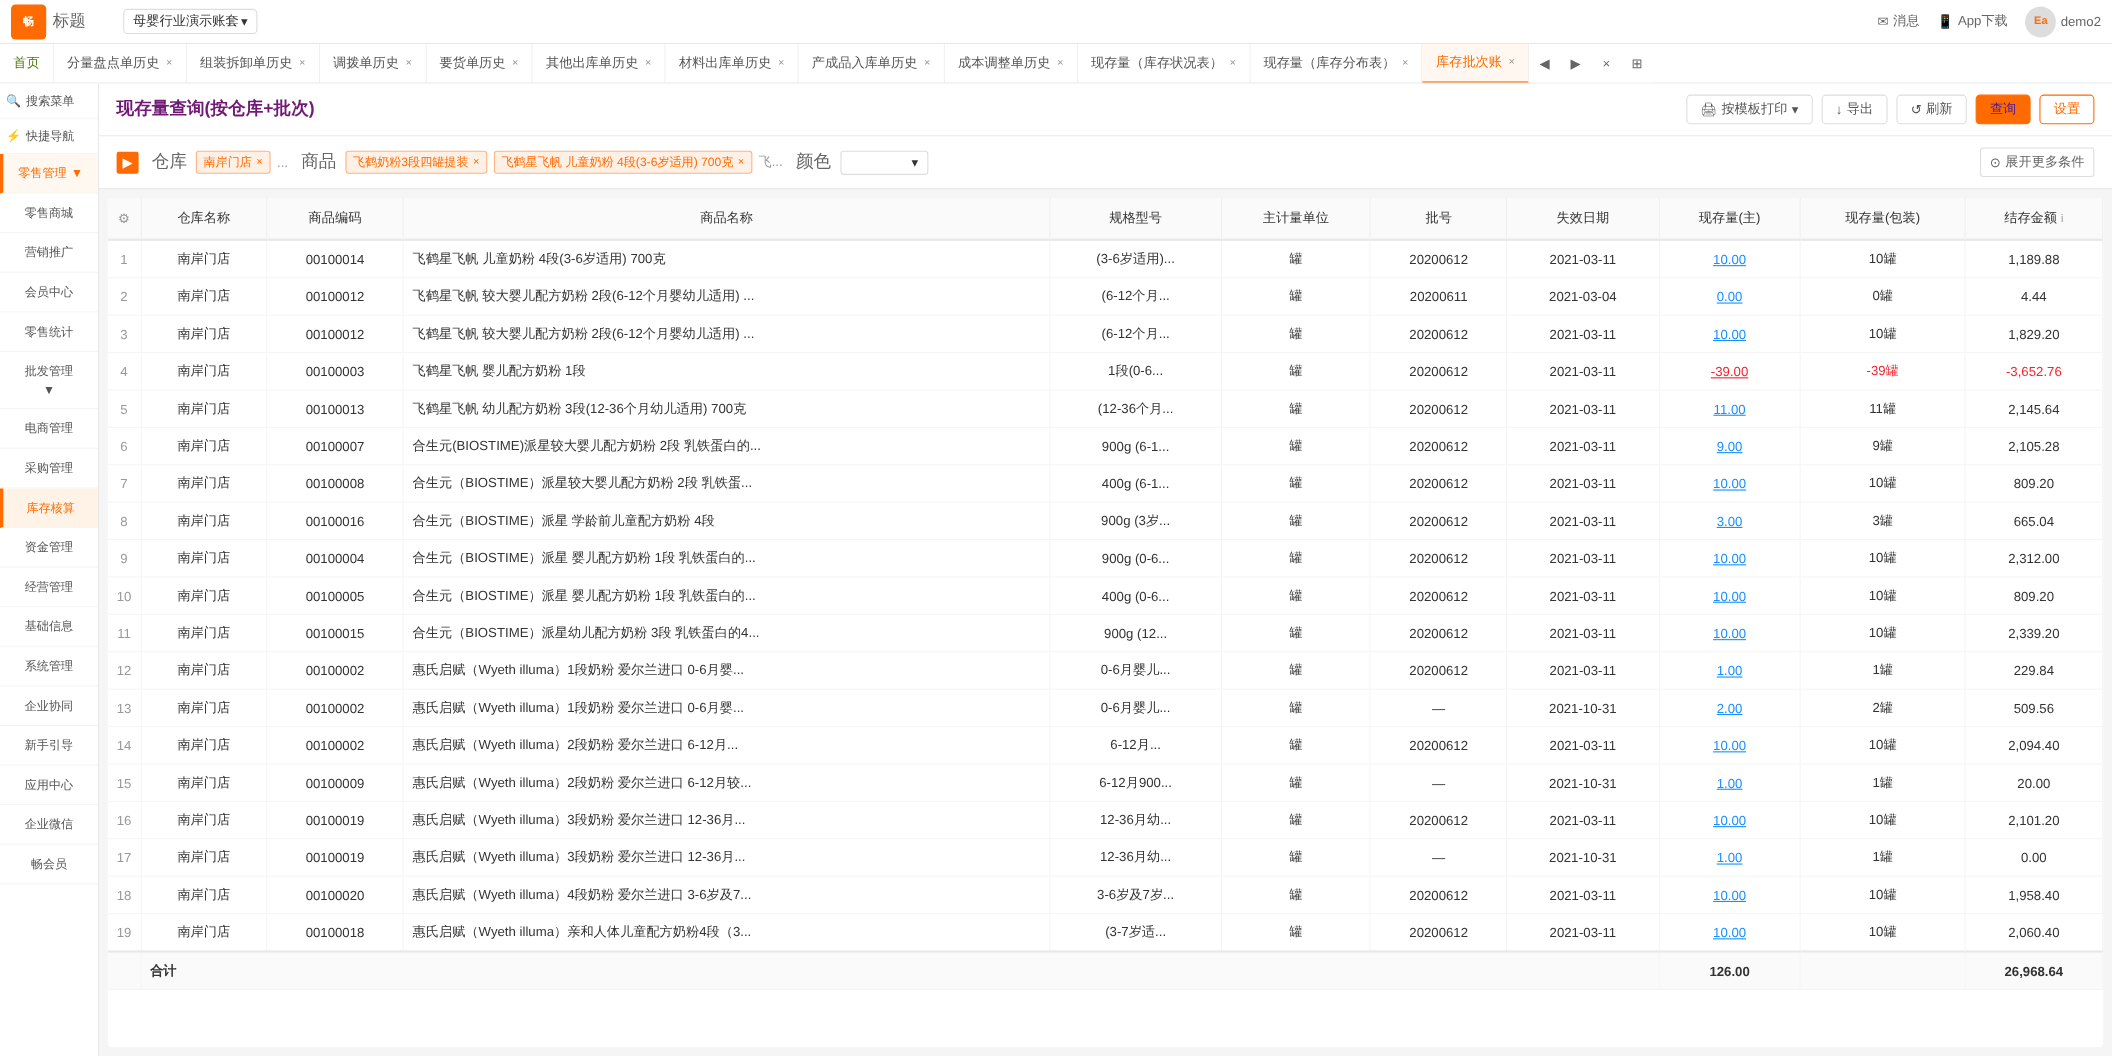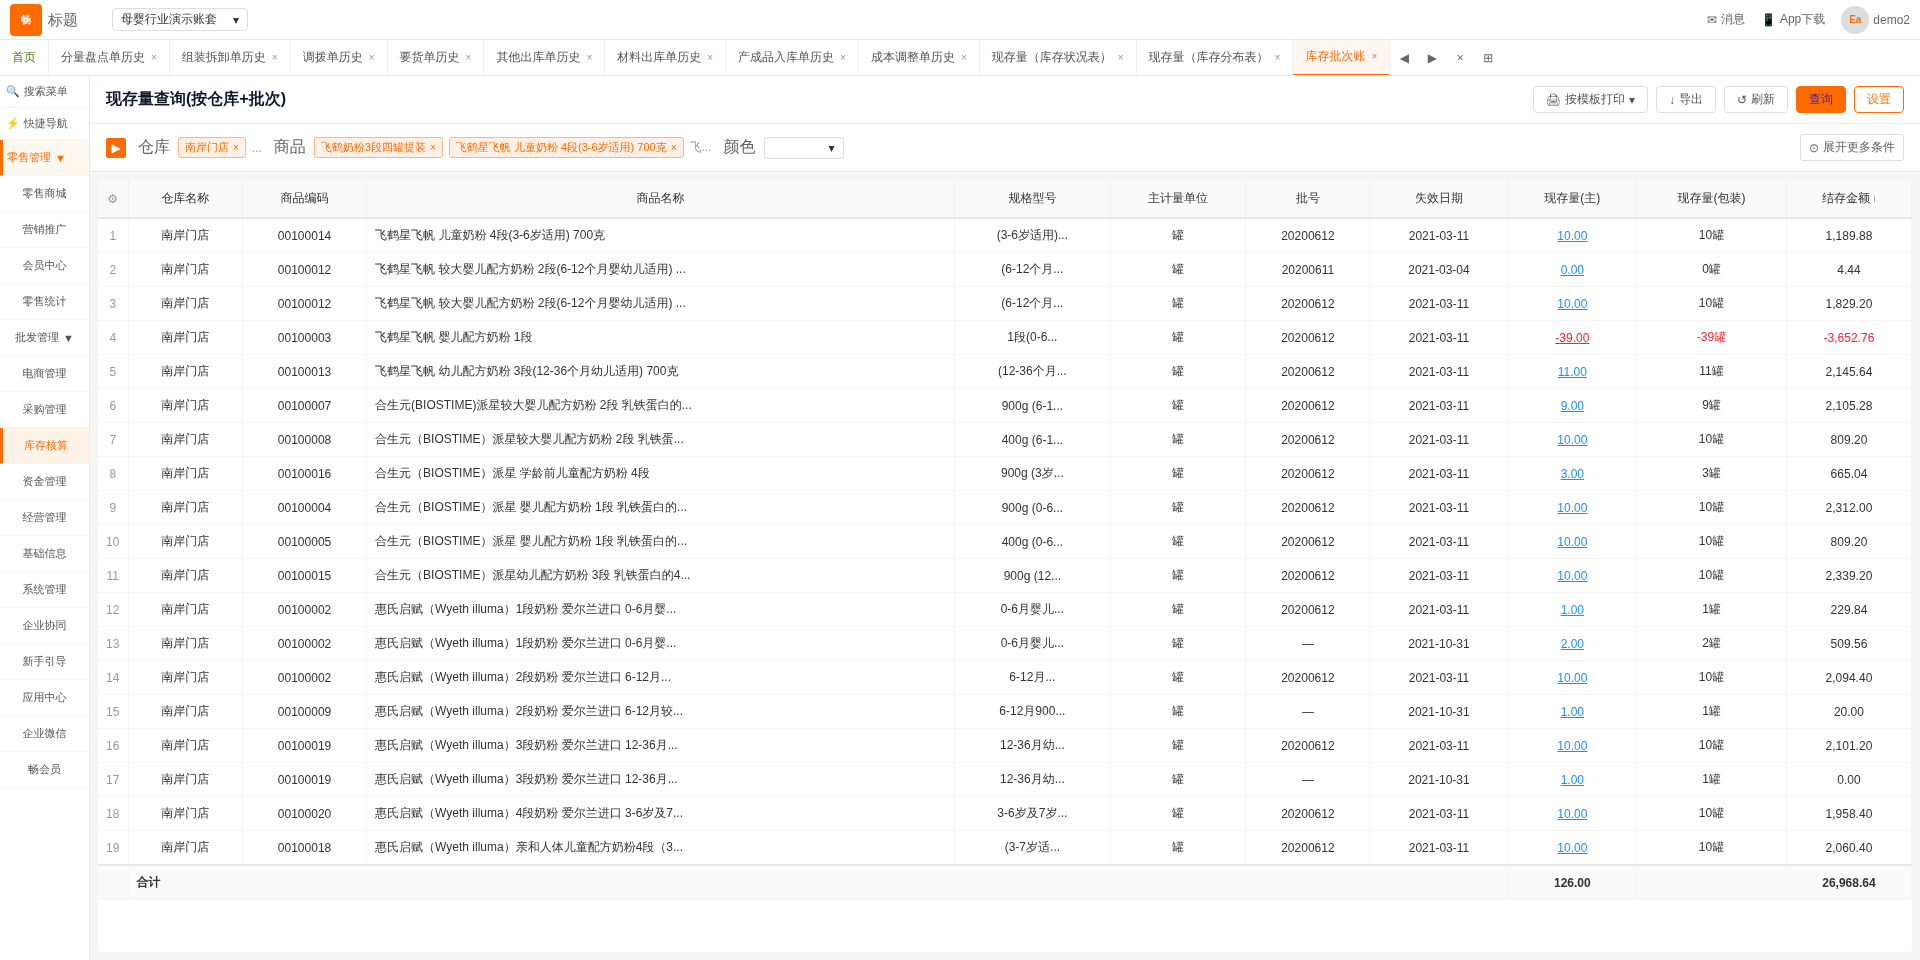"母婴行业演示账套" .dropdown-selector { gap: 16px -> 2px }
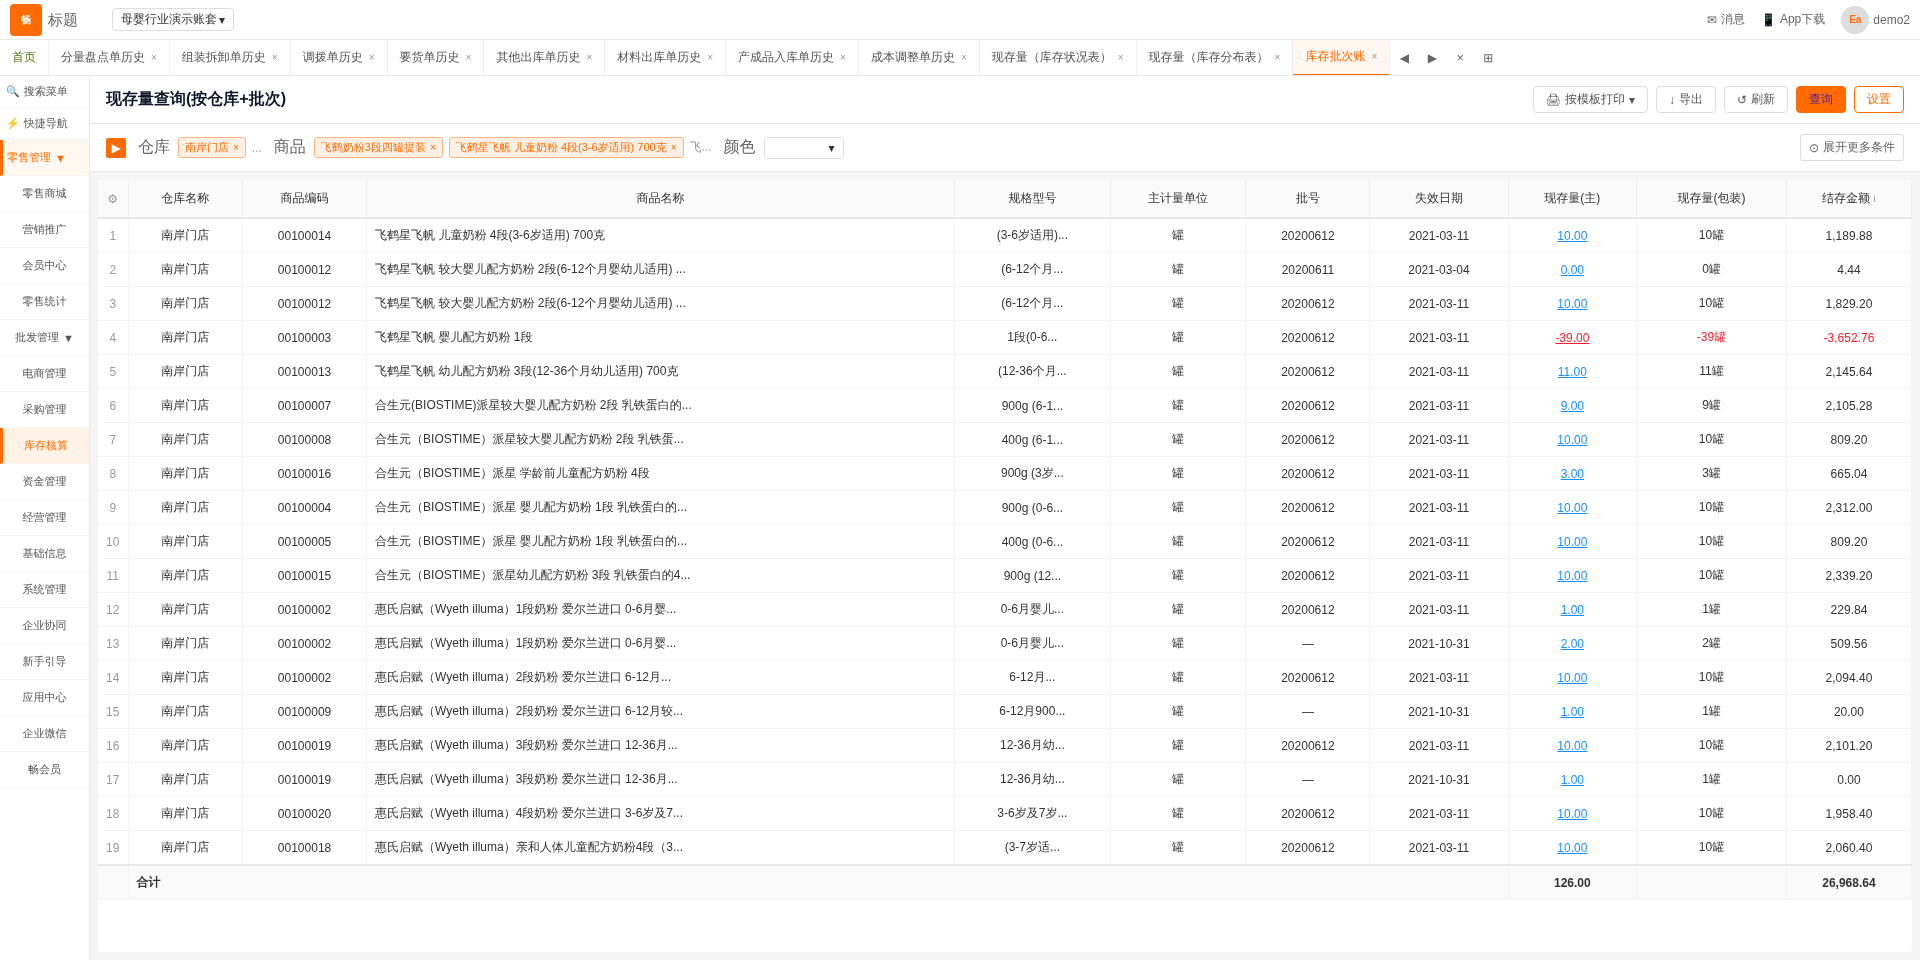"现存量查询(按仓库+批次)" .page-title { color: #0f172a -> #701a75 }
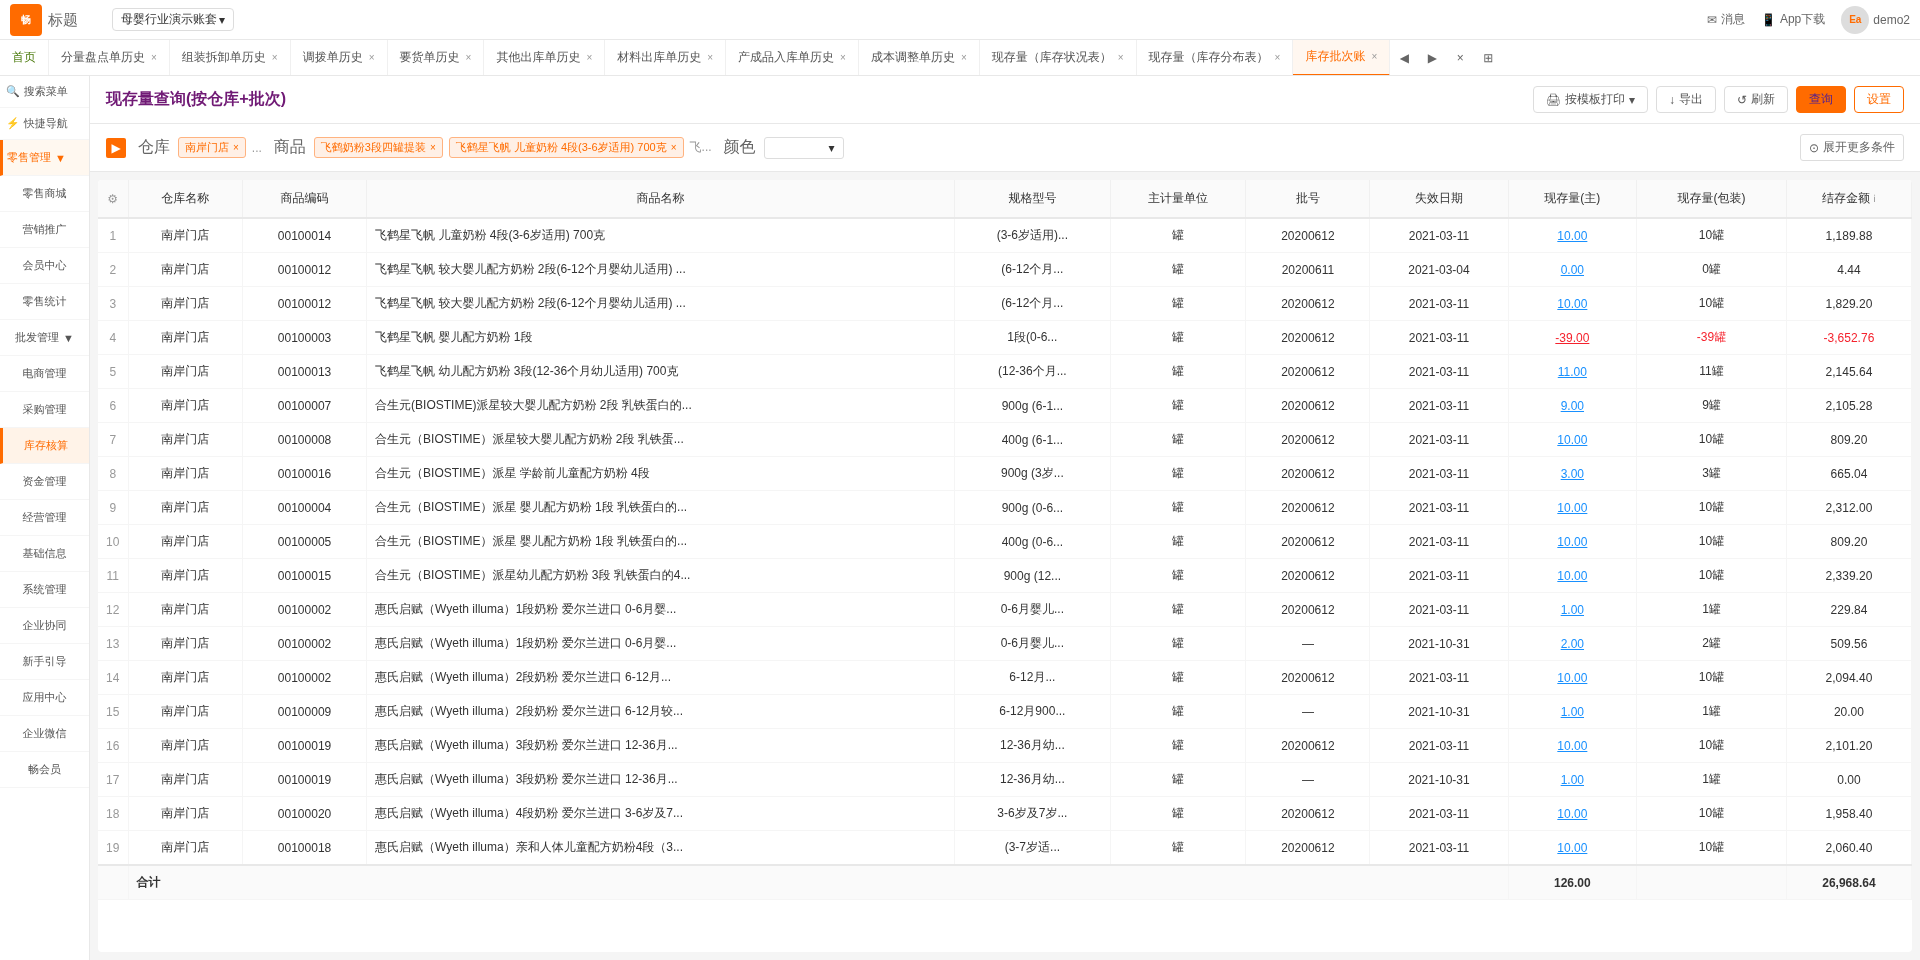"零售管理" div.sidebar-item { justify-content: none -> center }
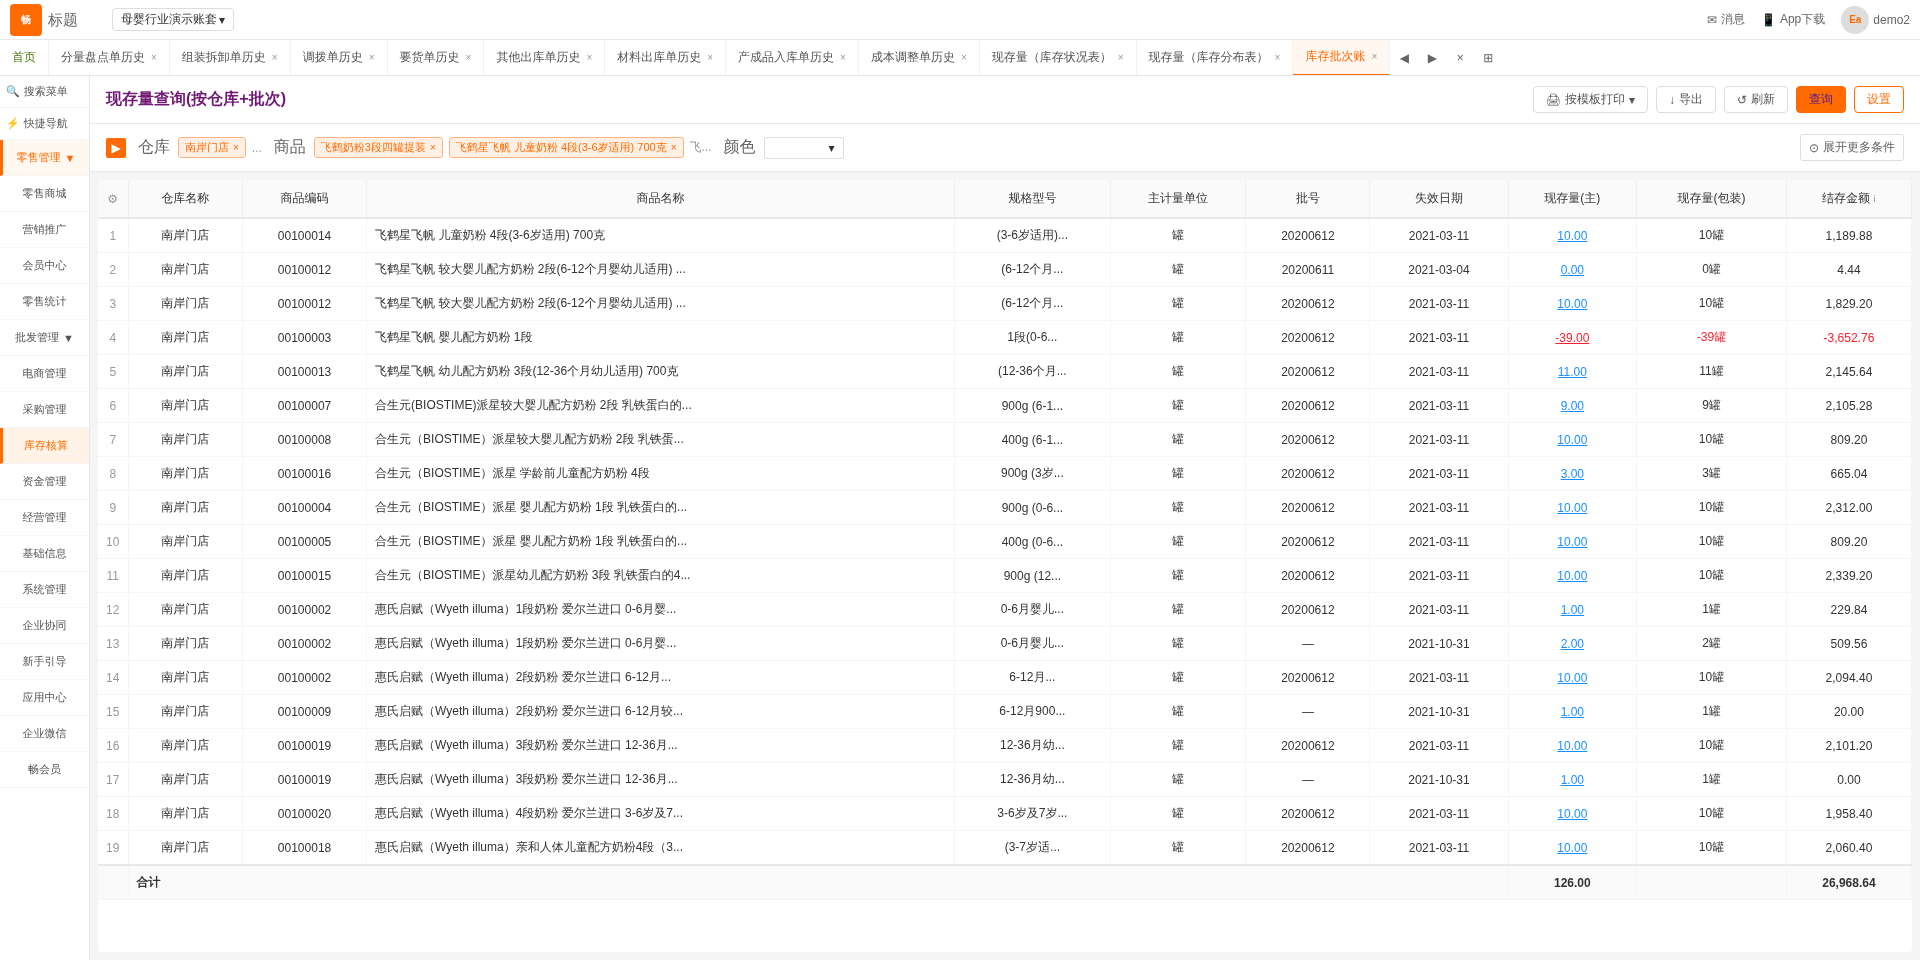"批发管理" div.sidebar-item { flex-direction: none -> column }
